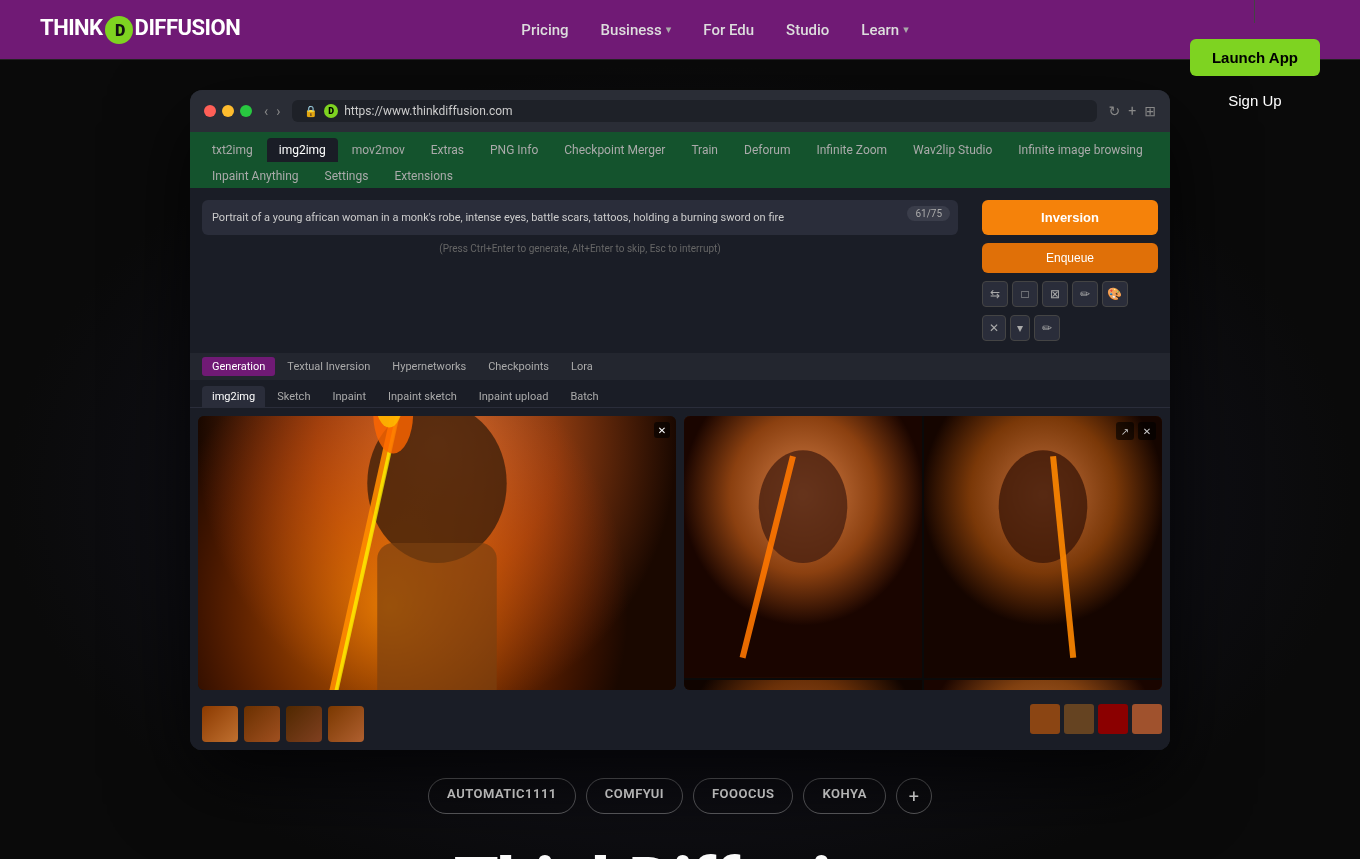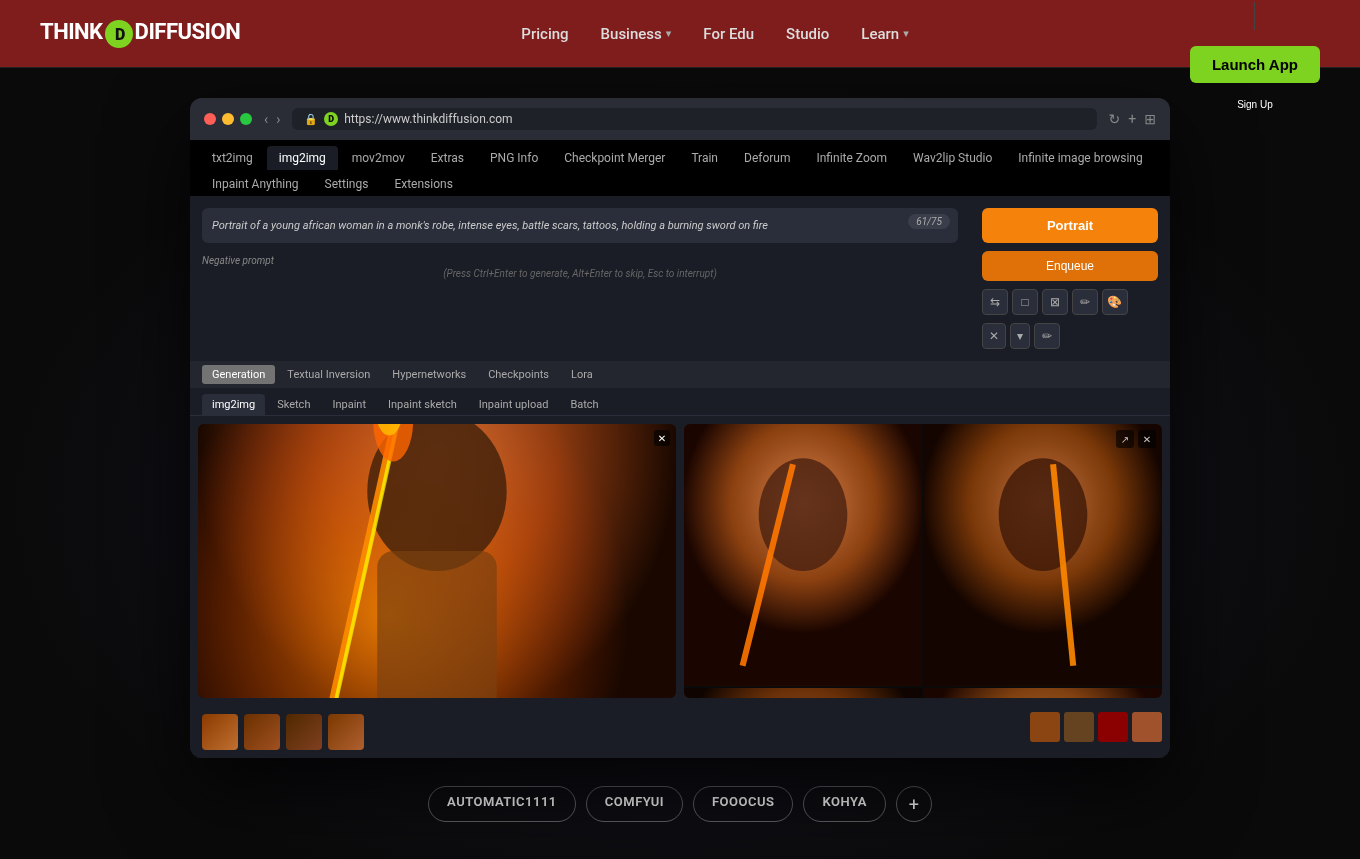"THINK DIFFUSION" .navbar { background: #7f1d1d -> #701a75; height: 68px -> 60px }
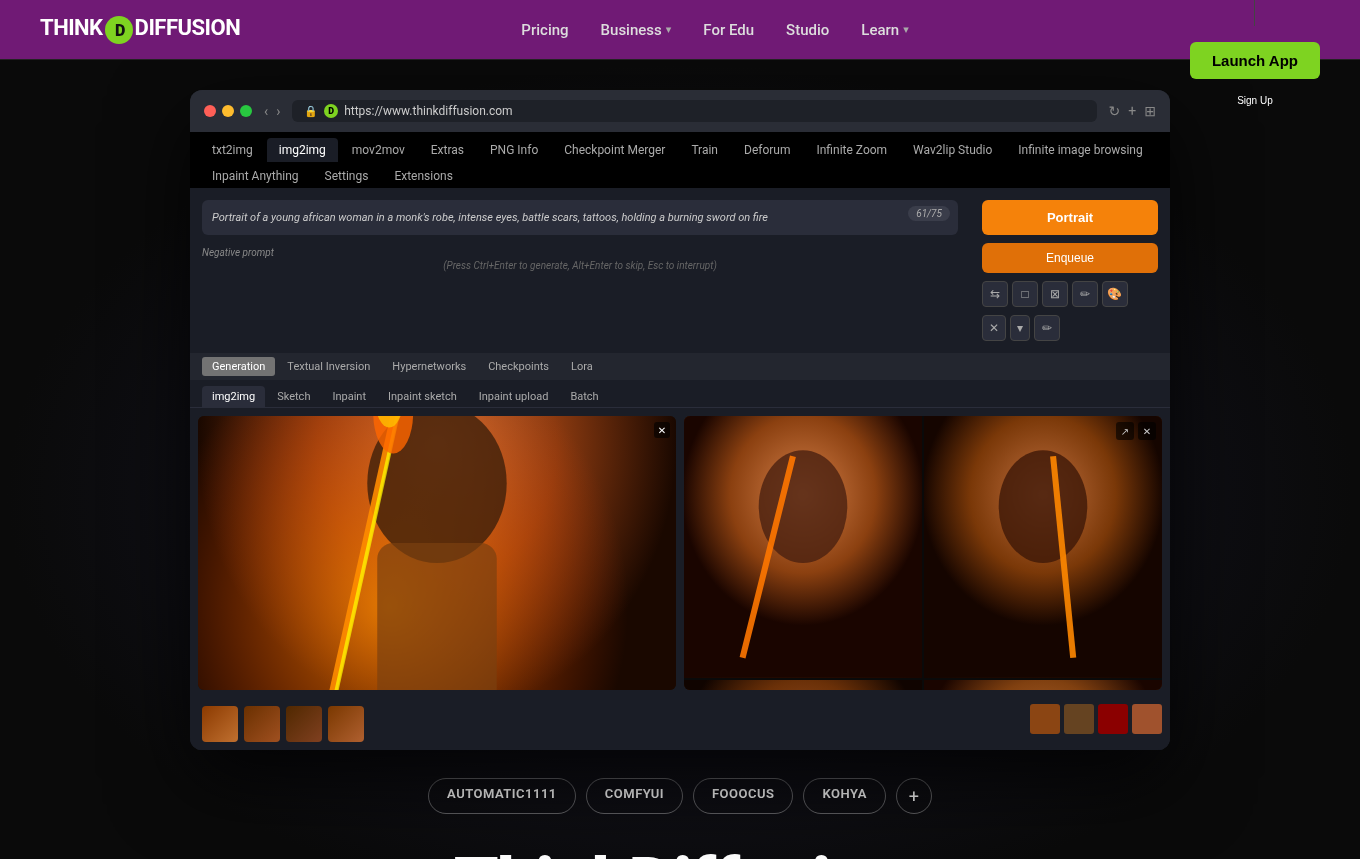"Sign Up" .btn-signup { font-size: 10px -> 15px }
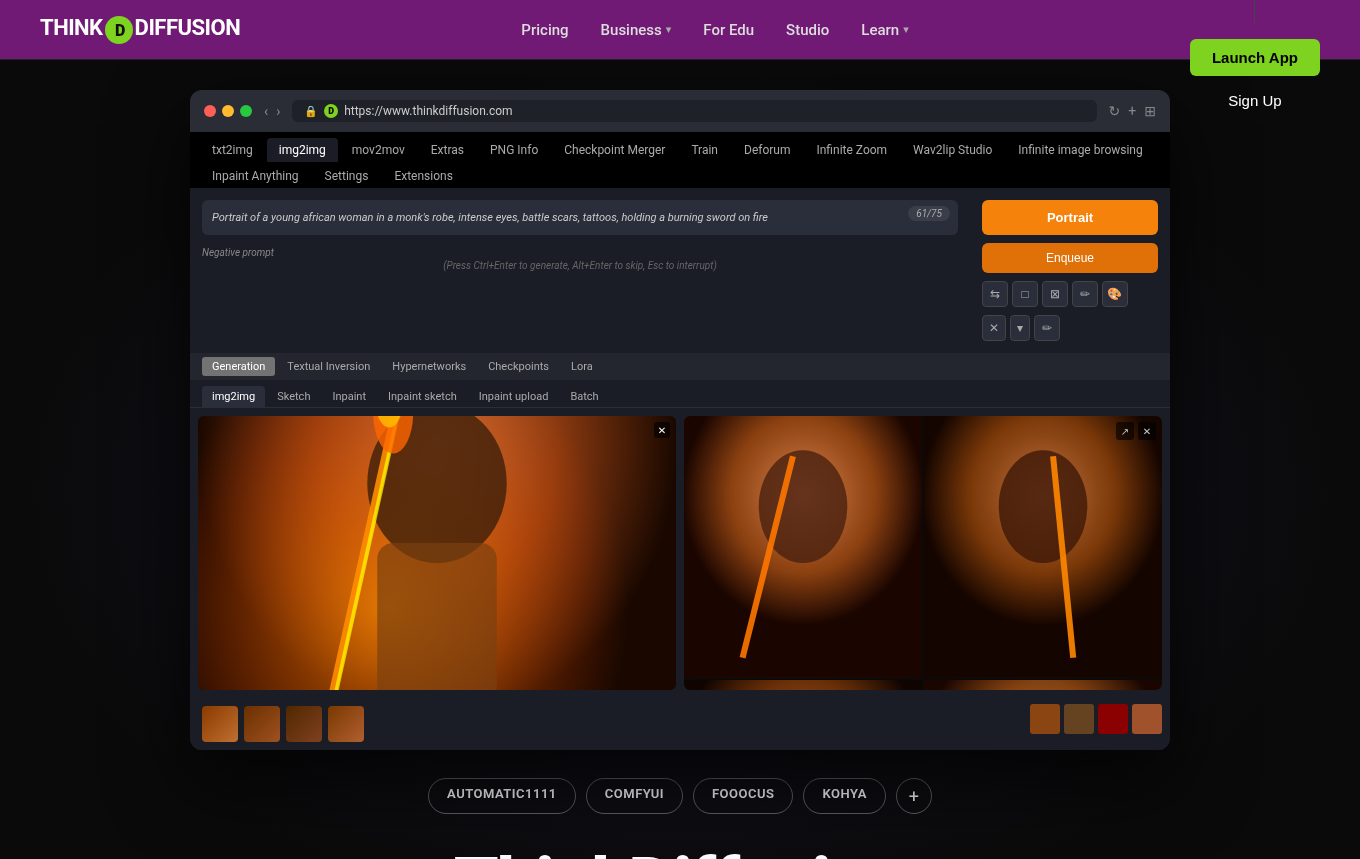"txt2img" .sd-tabs-row { background: #000000 -> #14532d }
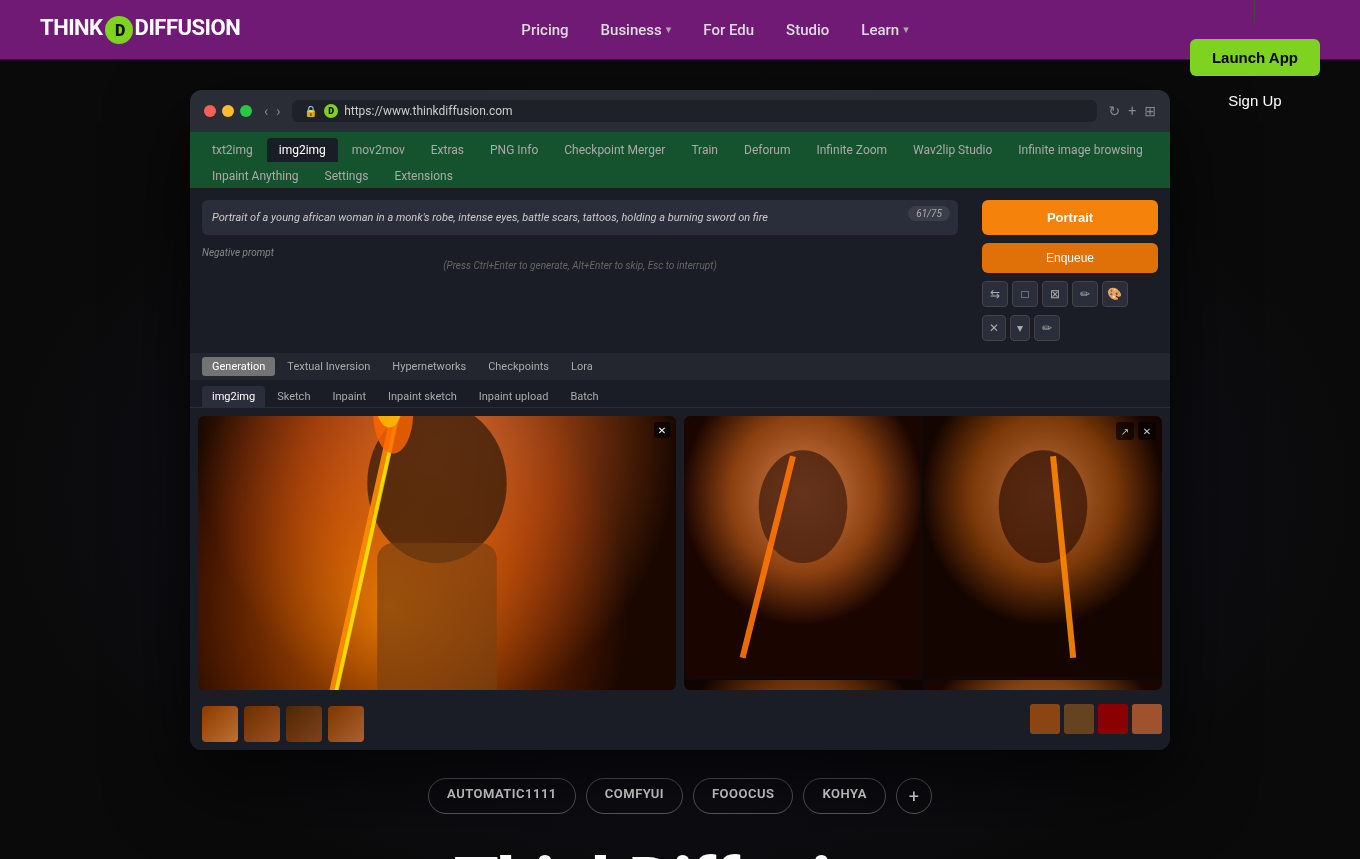"Portrait of a young african" .sd-left { font-style: italic -> none }
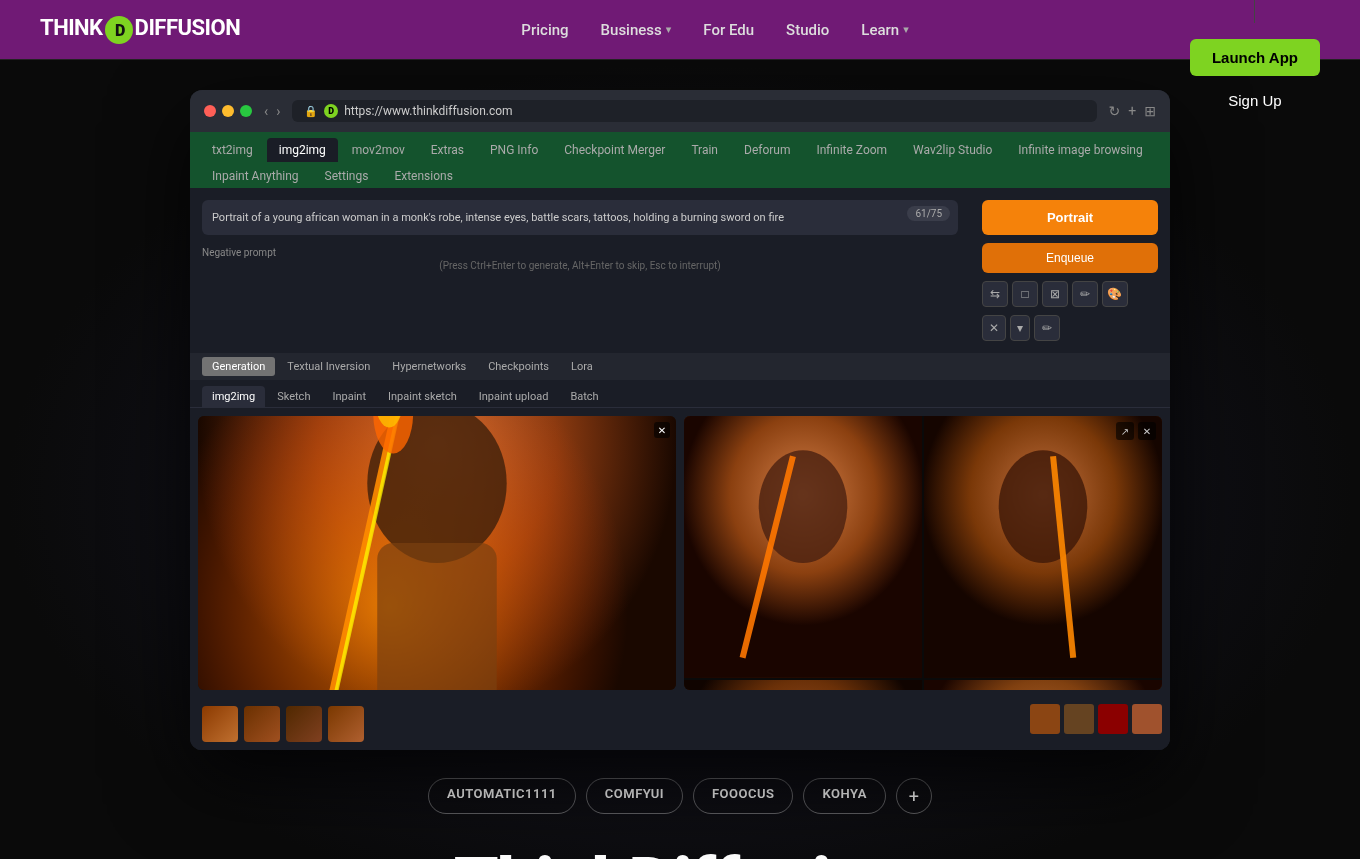"Portrait" button.btn-generate { text: Portrait -> Inversion }
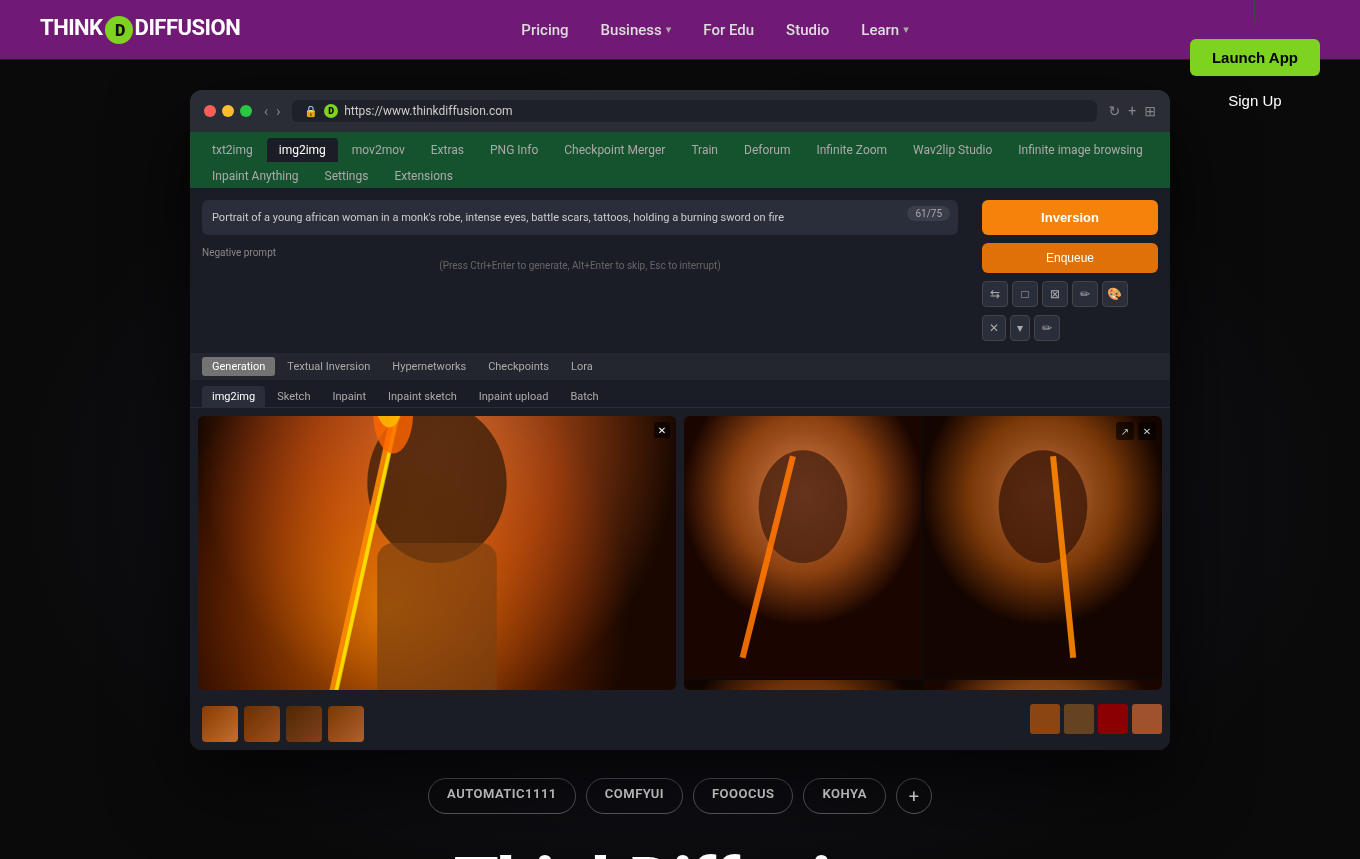"Negative prompt" div.sd-negative-label { html: <div>Negative prompt</div> -> none }
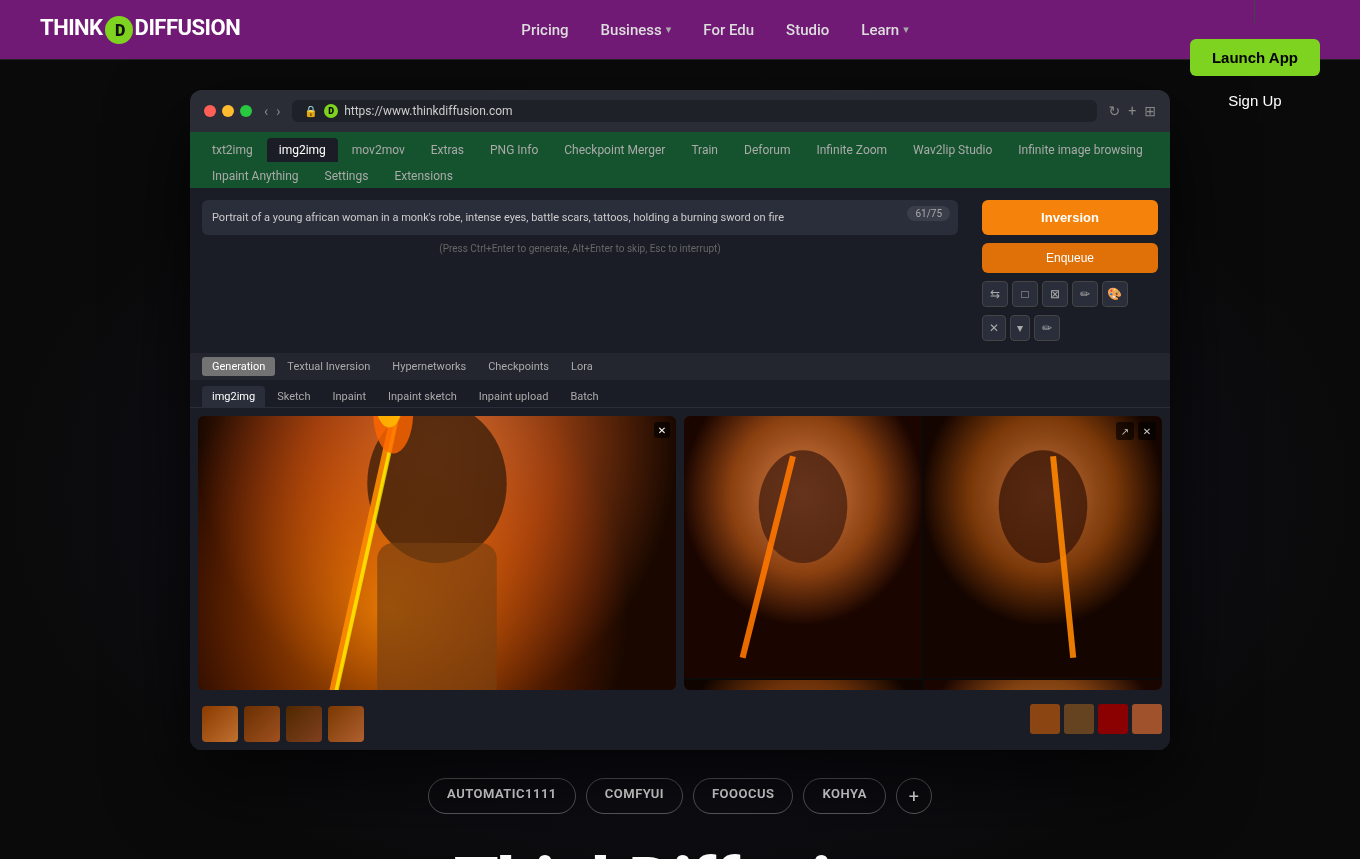"Generation" .sd-gen-sub-tab.active { background: #737373 -> #701a75 }
